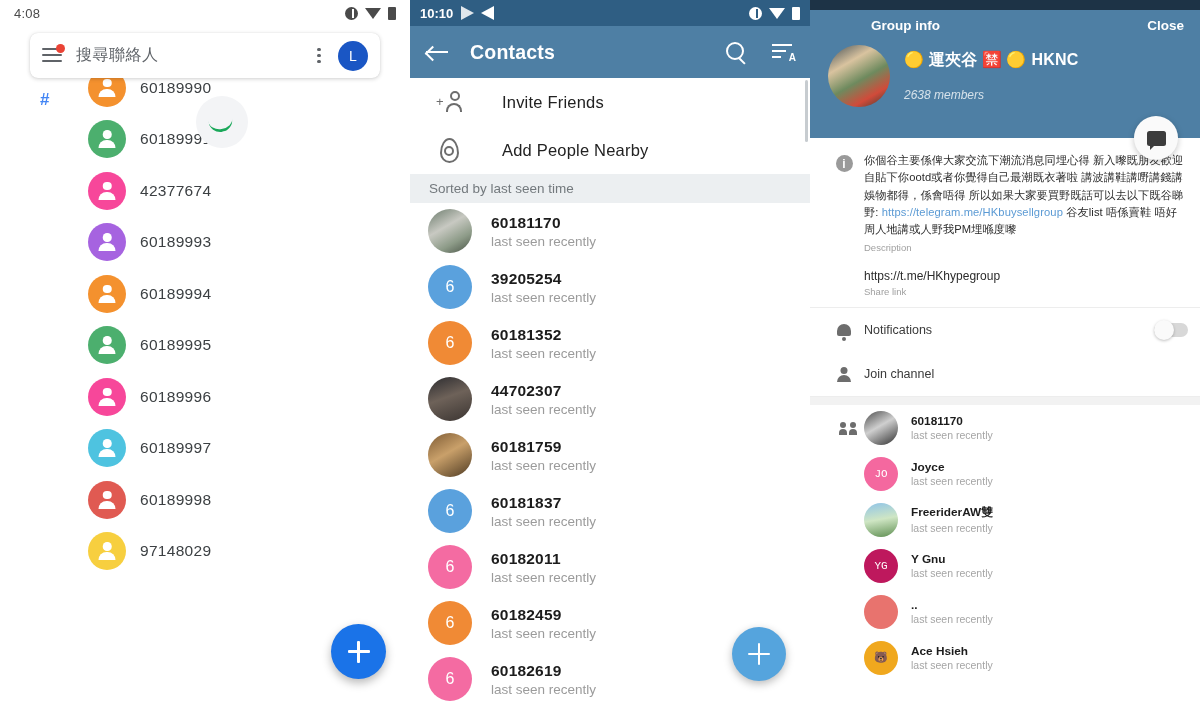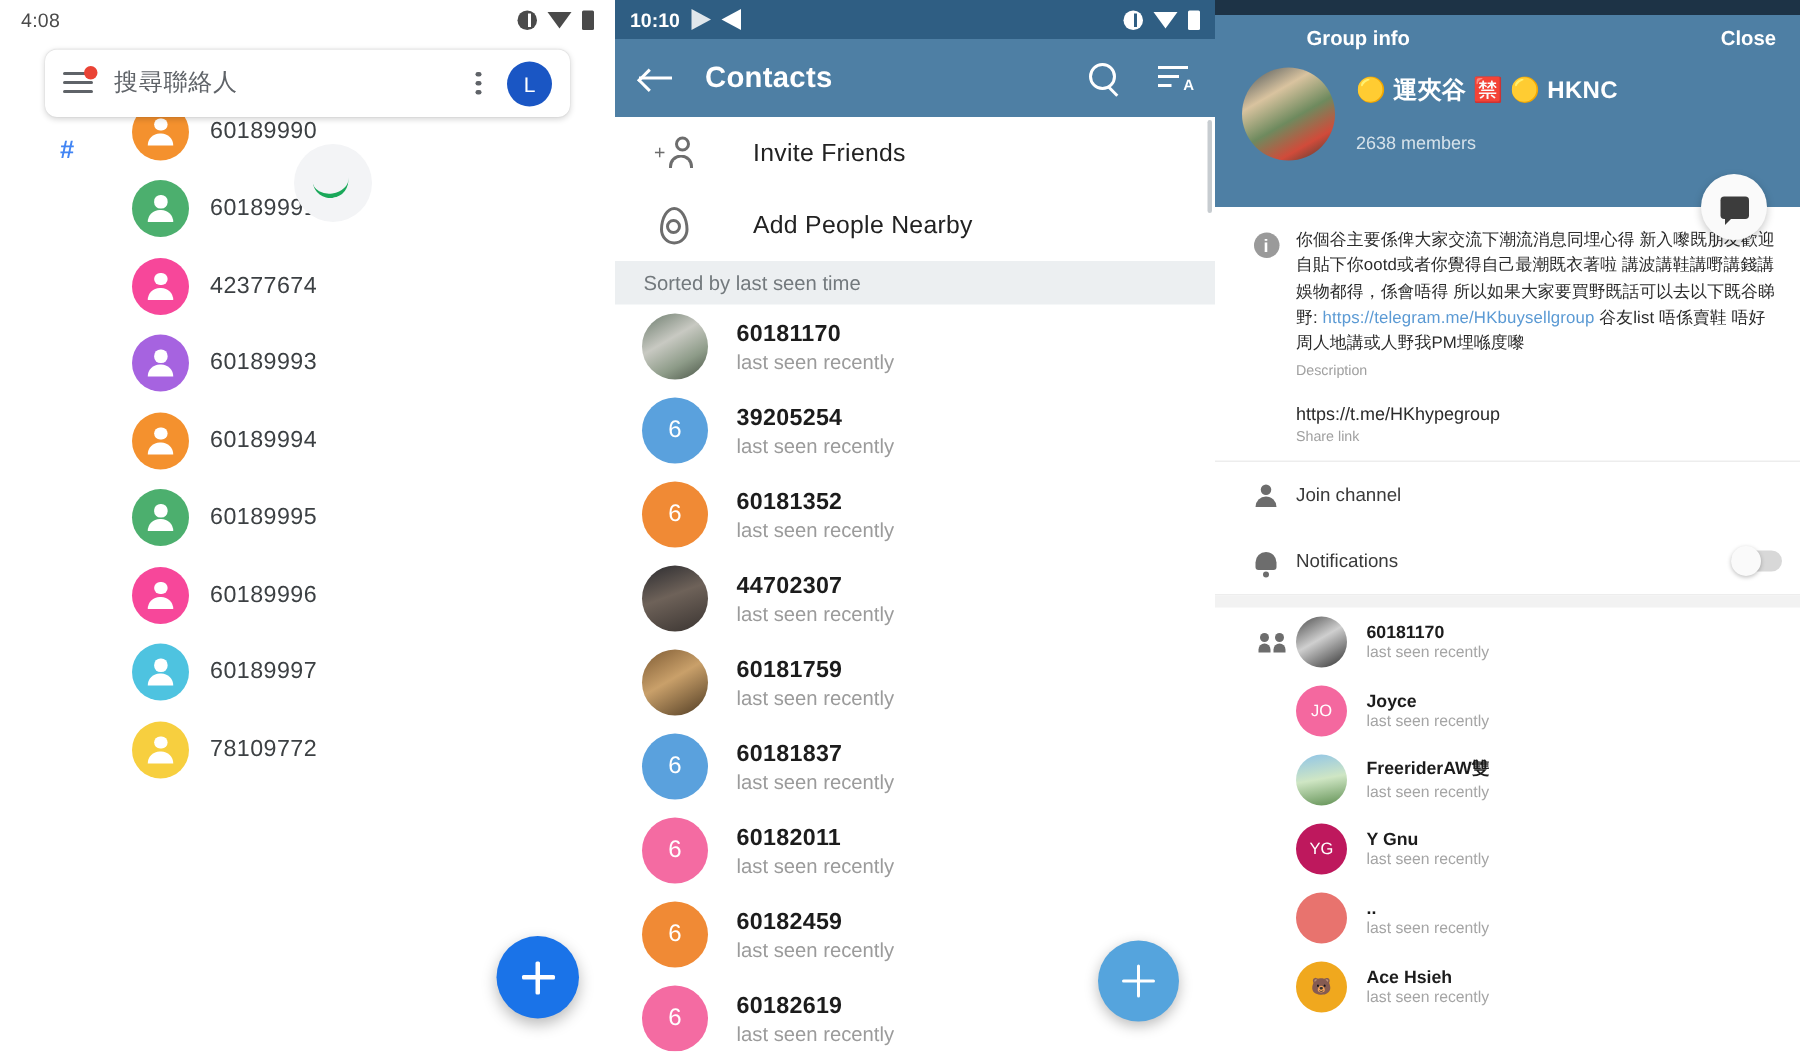"2638 members" .p3-gmembers { font-style: none -> italic }
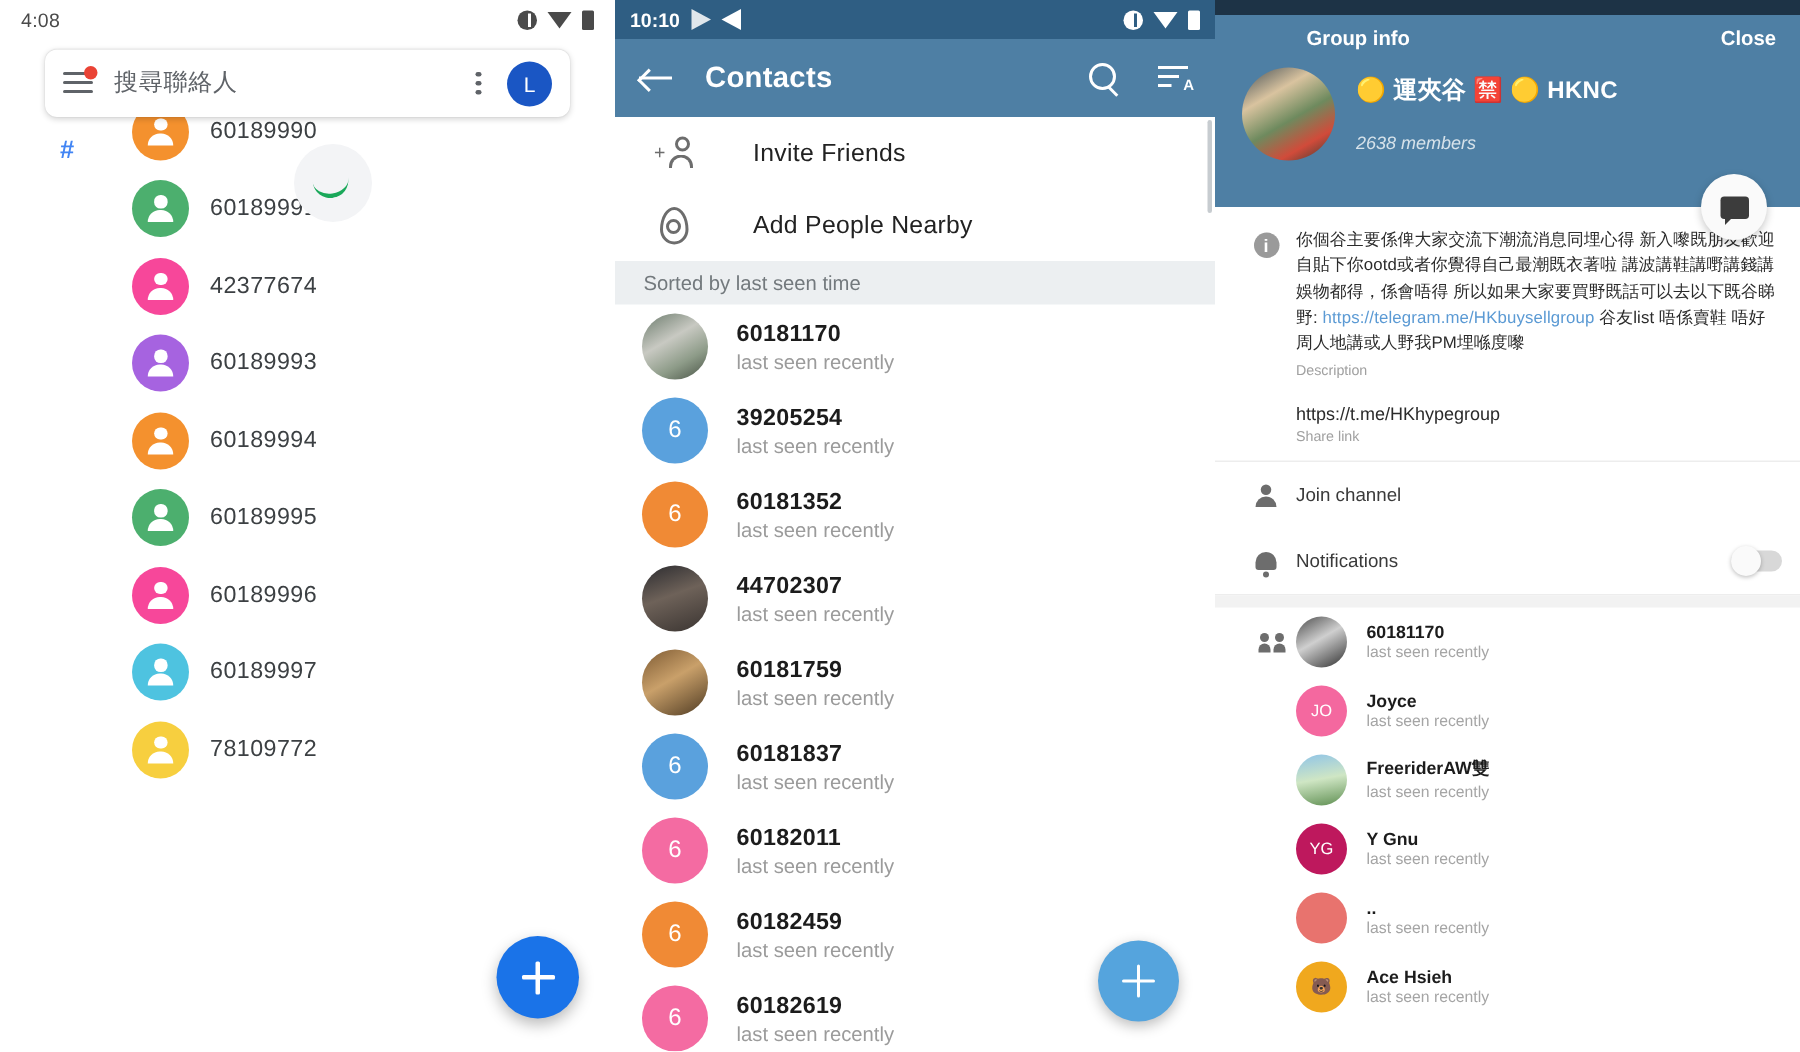"Join channel" div.p3-item { order: before "Notifications" -> after "Notifications" }
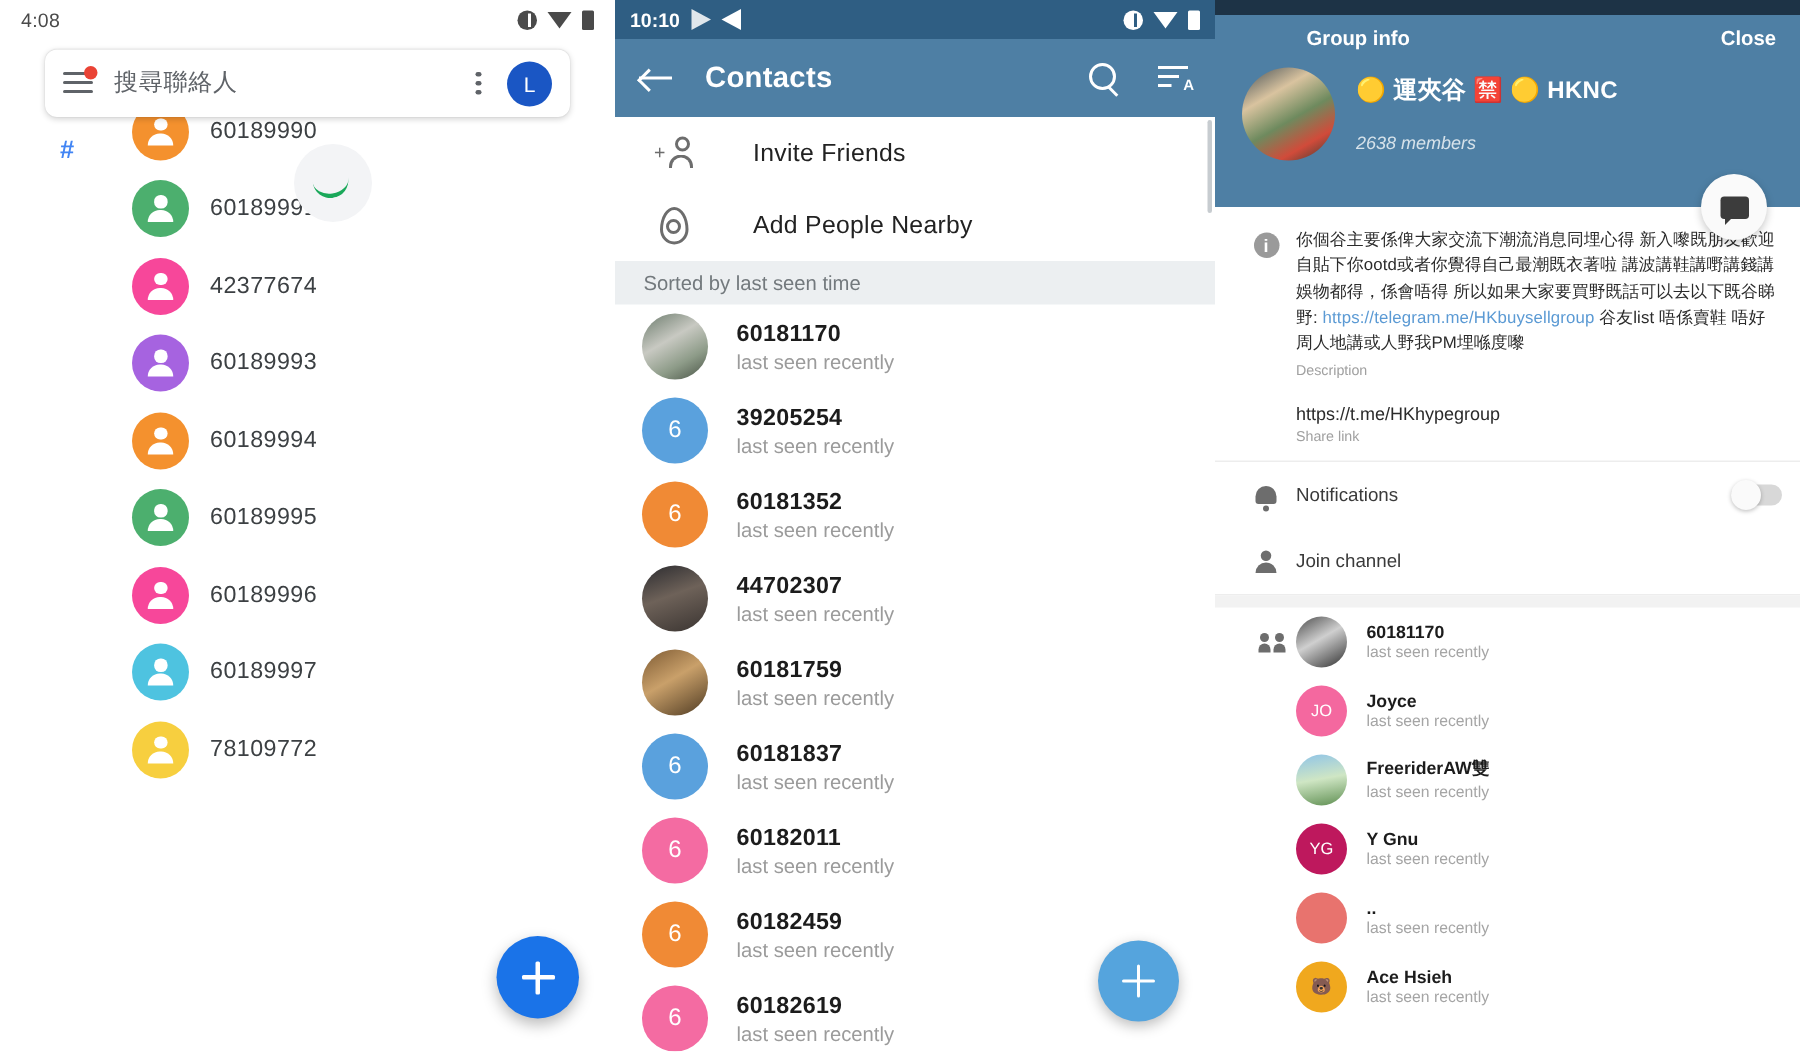"JO" .p3-mava { font-family: none -> Liberation Mono, monospace }
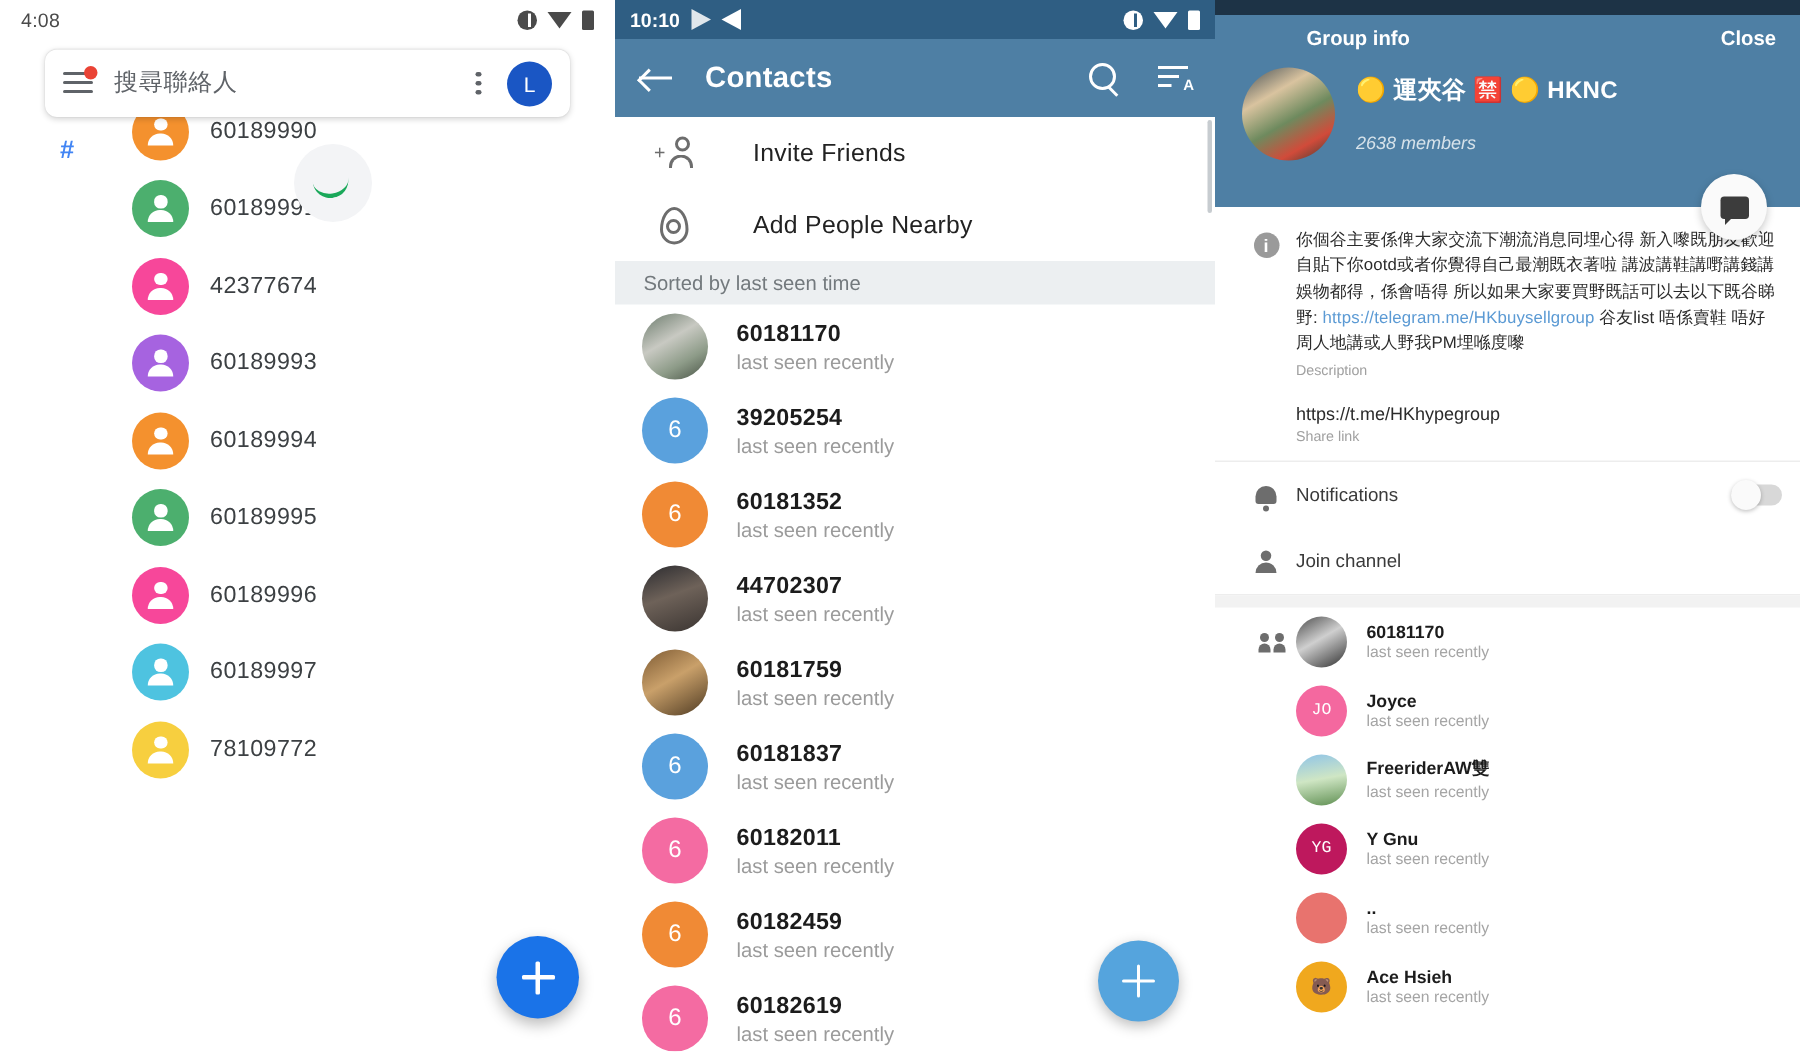"60189998" div.p1-row { html: none -> <div> <span> <span> <span></span> <span></span> </span> </span> <span>60189998</span> </div> }
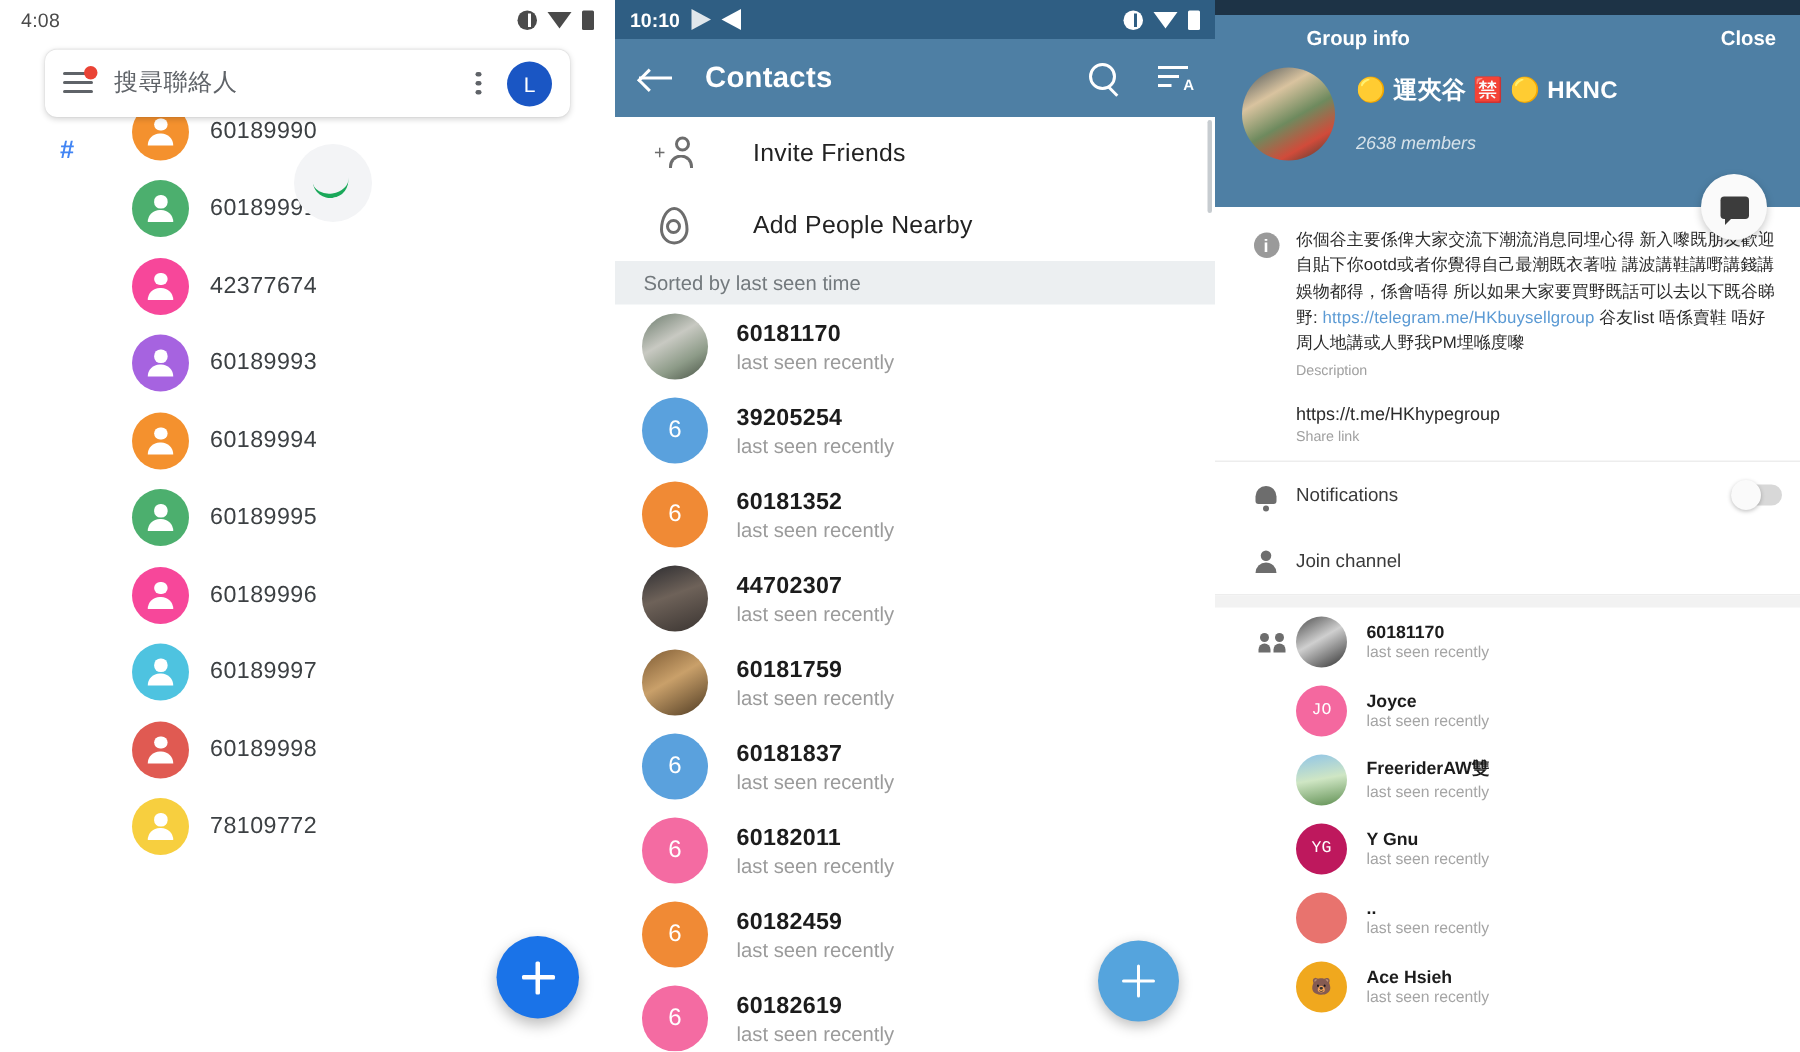"78109772" span.p1-name { text: 78109772 -> 97148029 }
